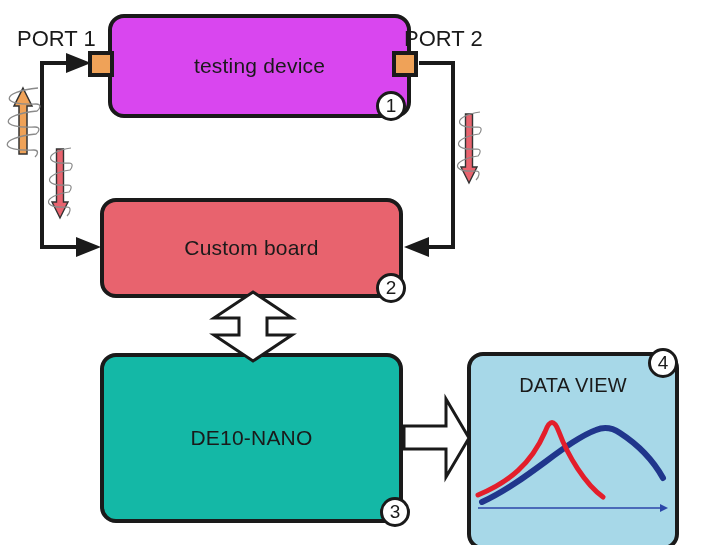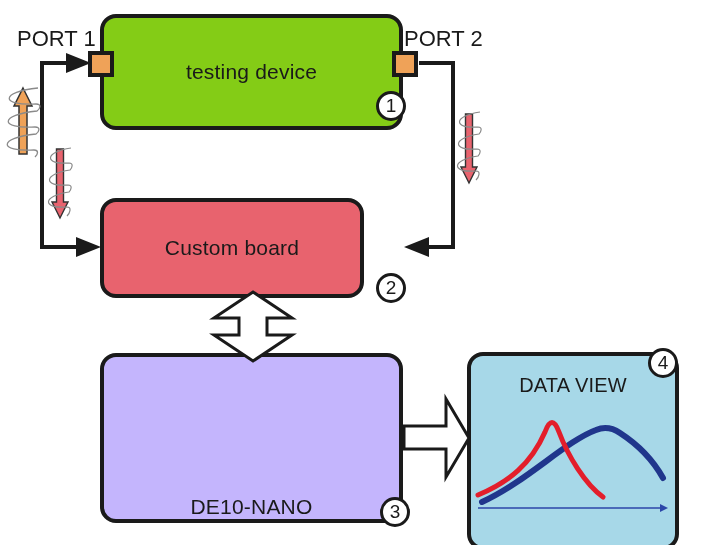"testing device" .box-testing { background: #84cc16 -> #d946ef; height: 116px -> 104px; left: 100px -> 108px }
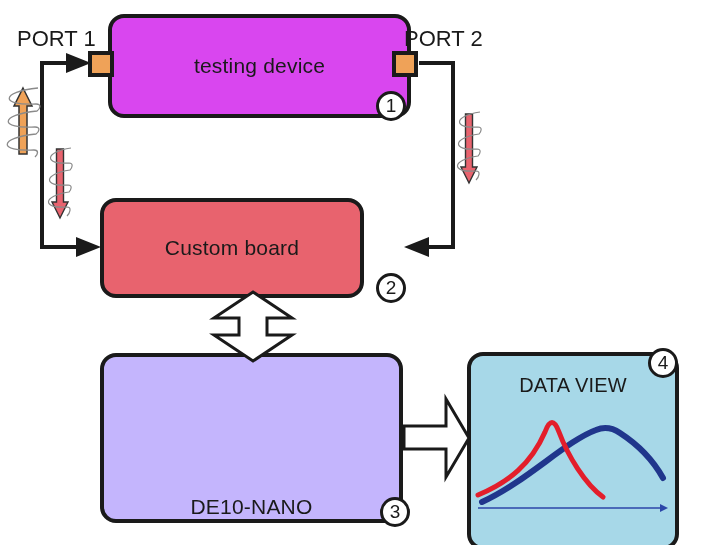"Custom board" .box-custom { width: 264px -> 303px }
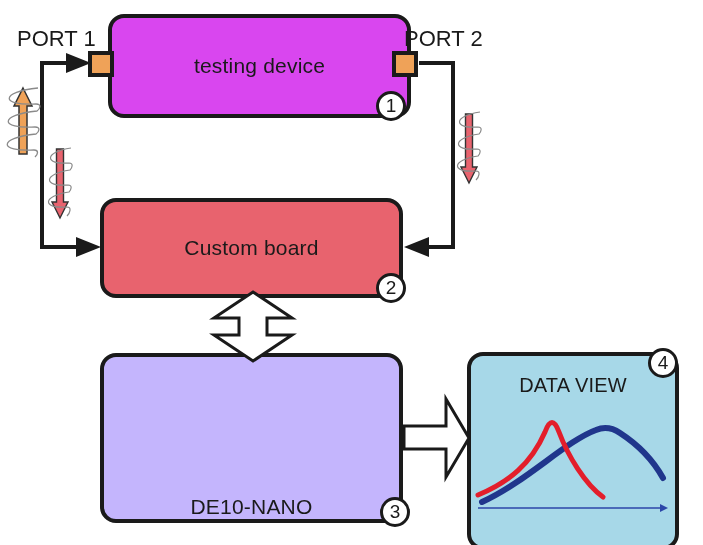"DE10-NANO" .box-de10 { align-items: flex-end -> none; background: #c4b5fd -> #14b8a6 }
